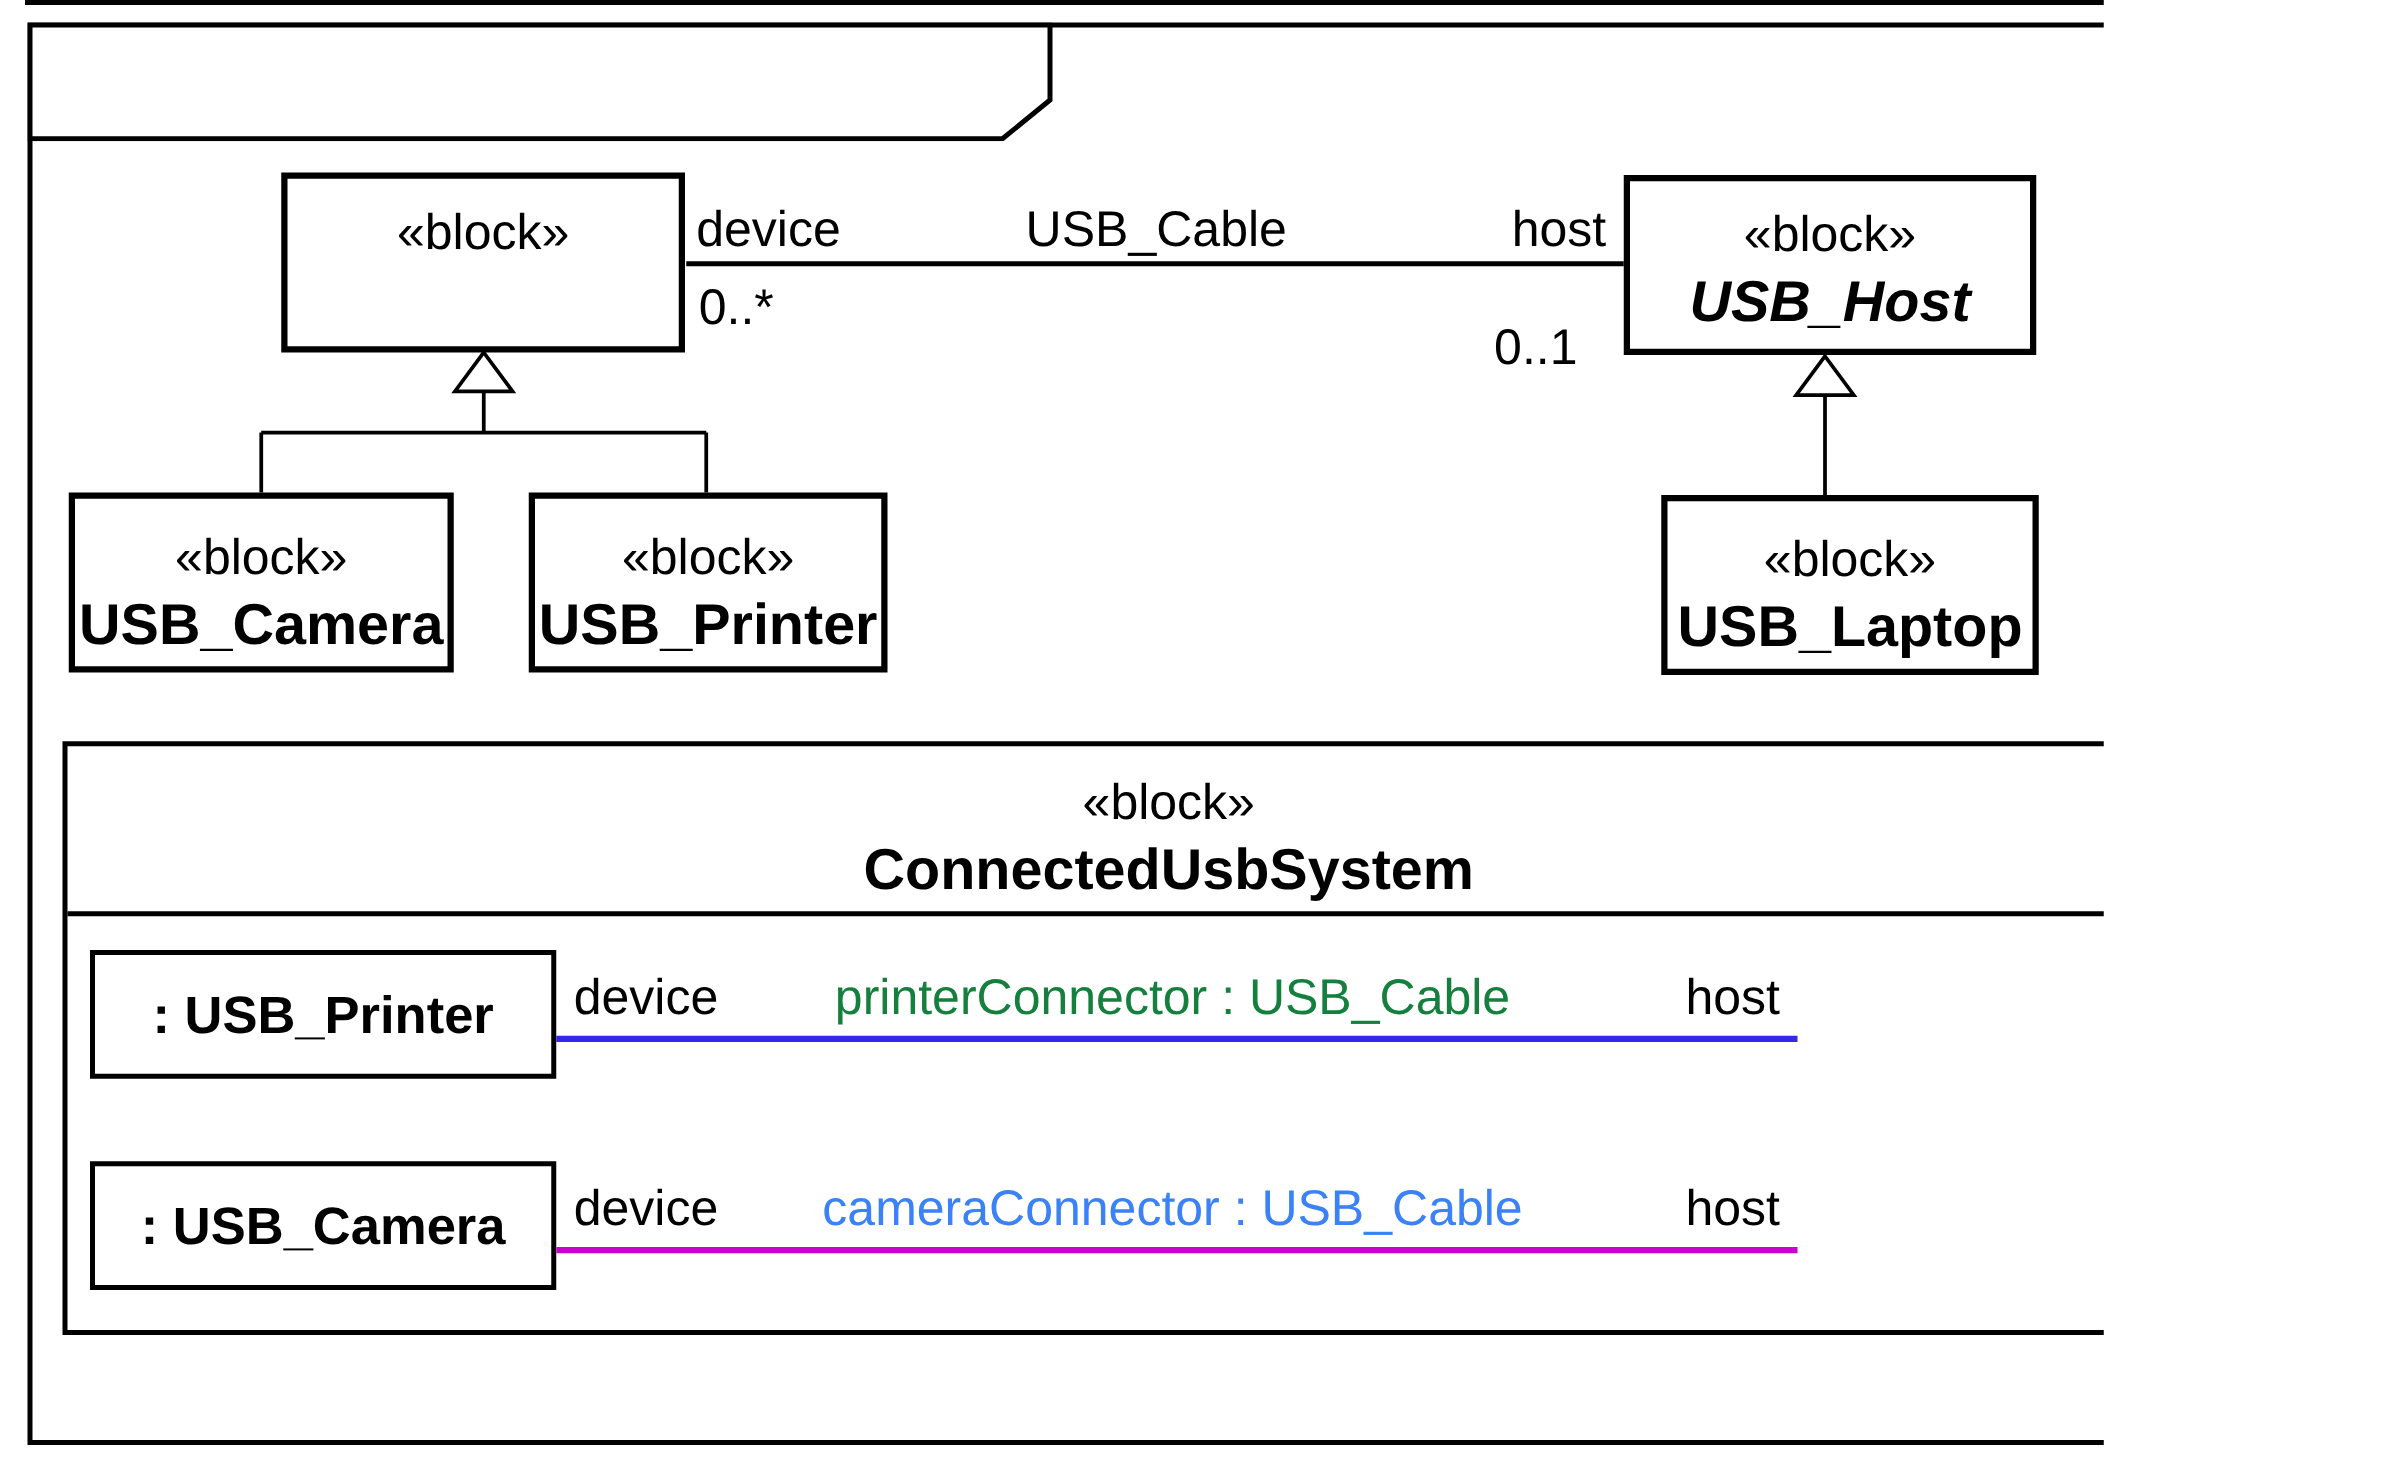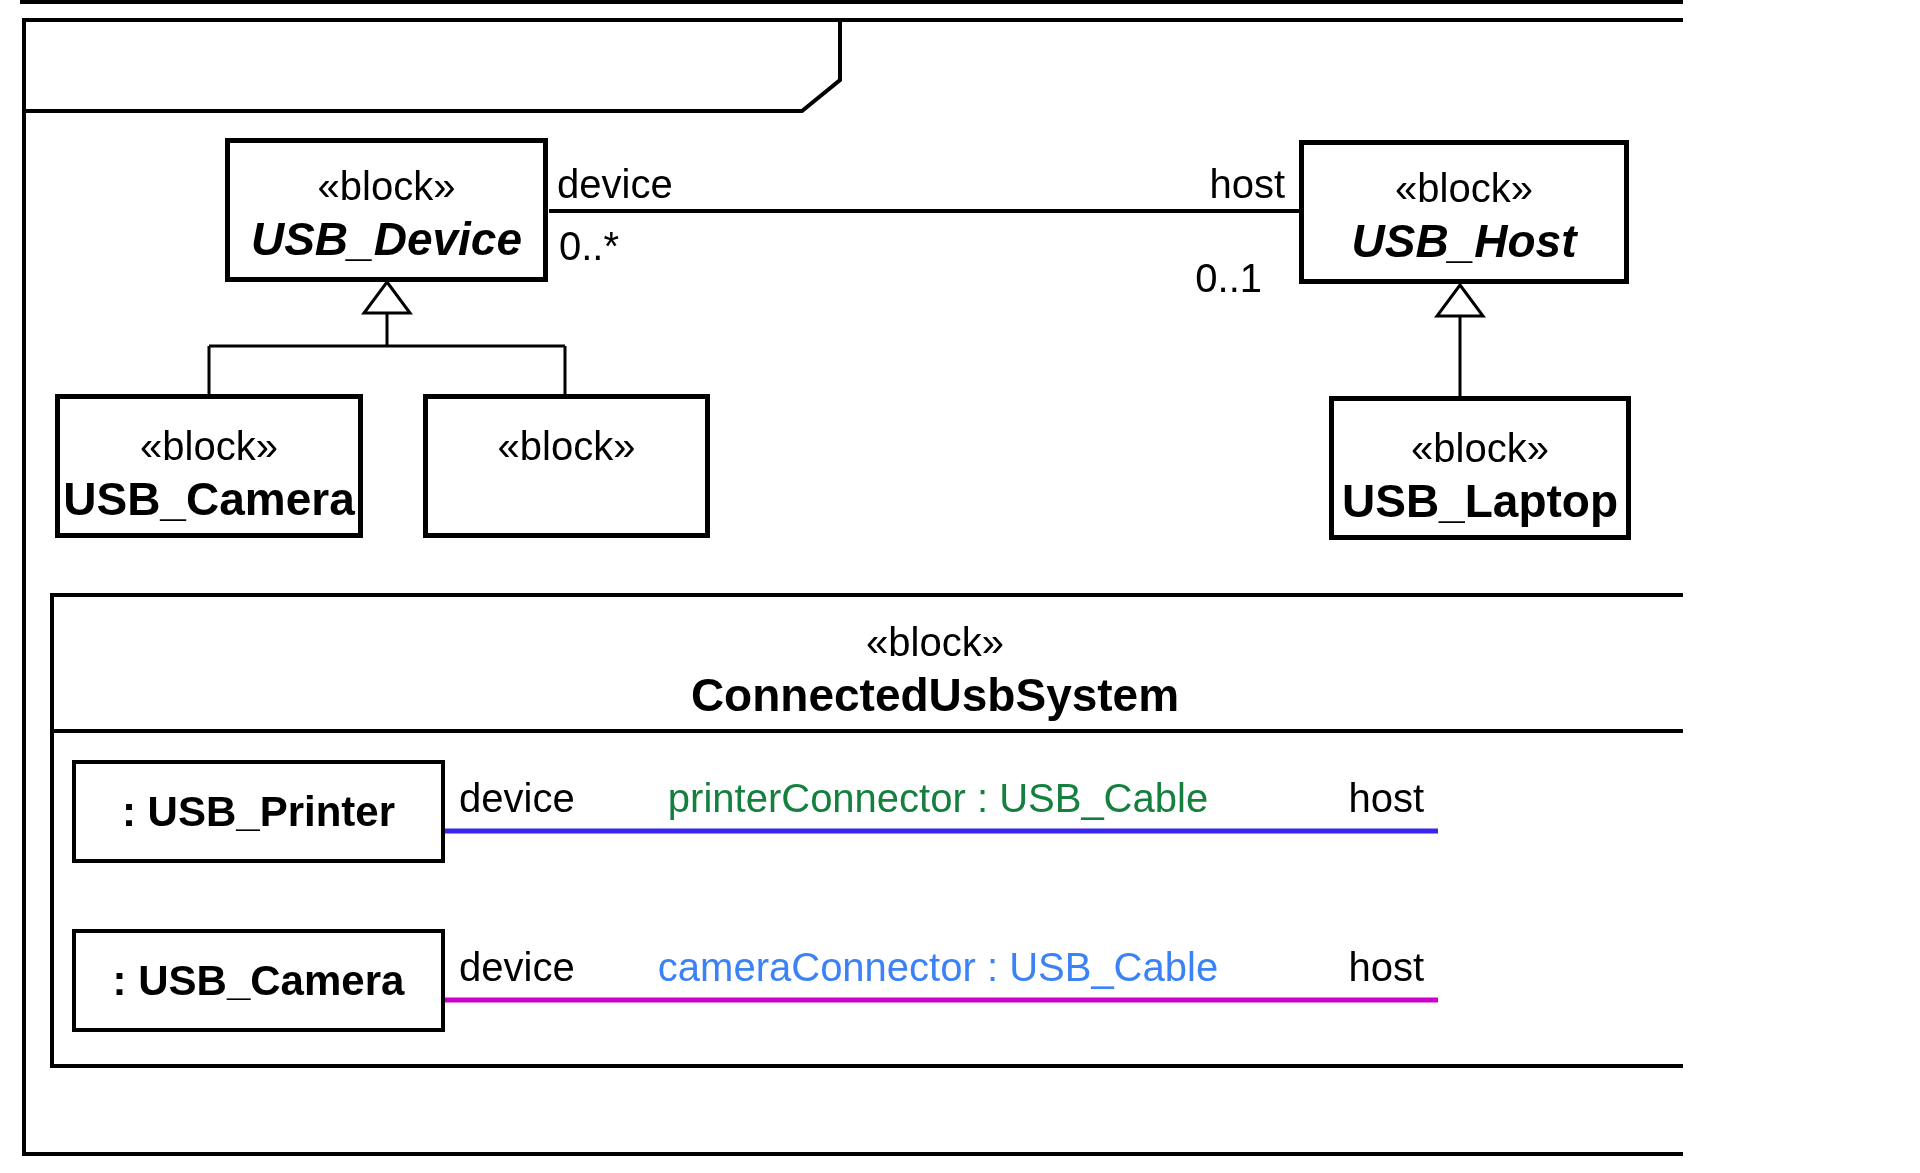"USB_Cable" div.abs { html: none -> <div>USB_Cable</div> }
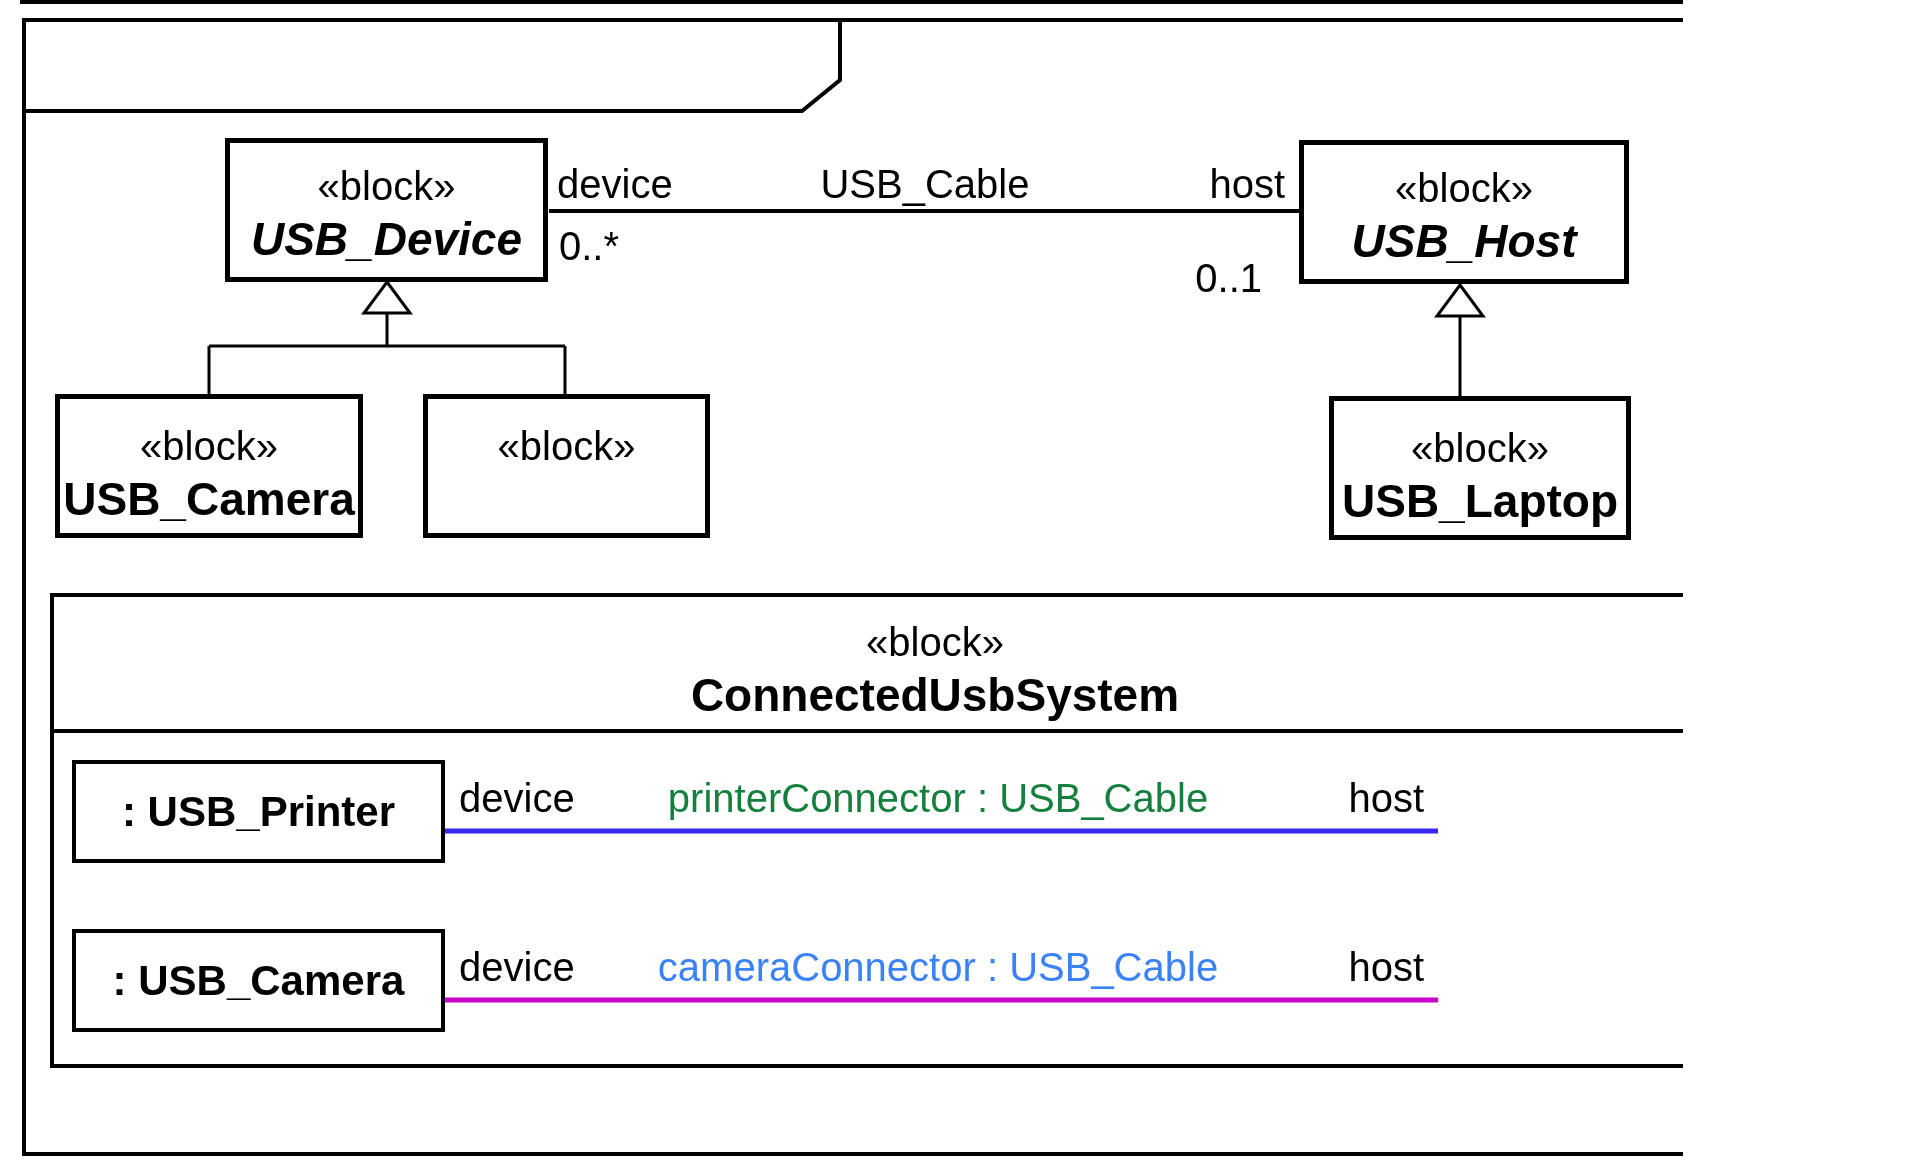"USB_Device" div.bname { html: <div>USB_Device</div> -> none }
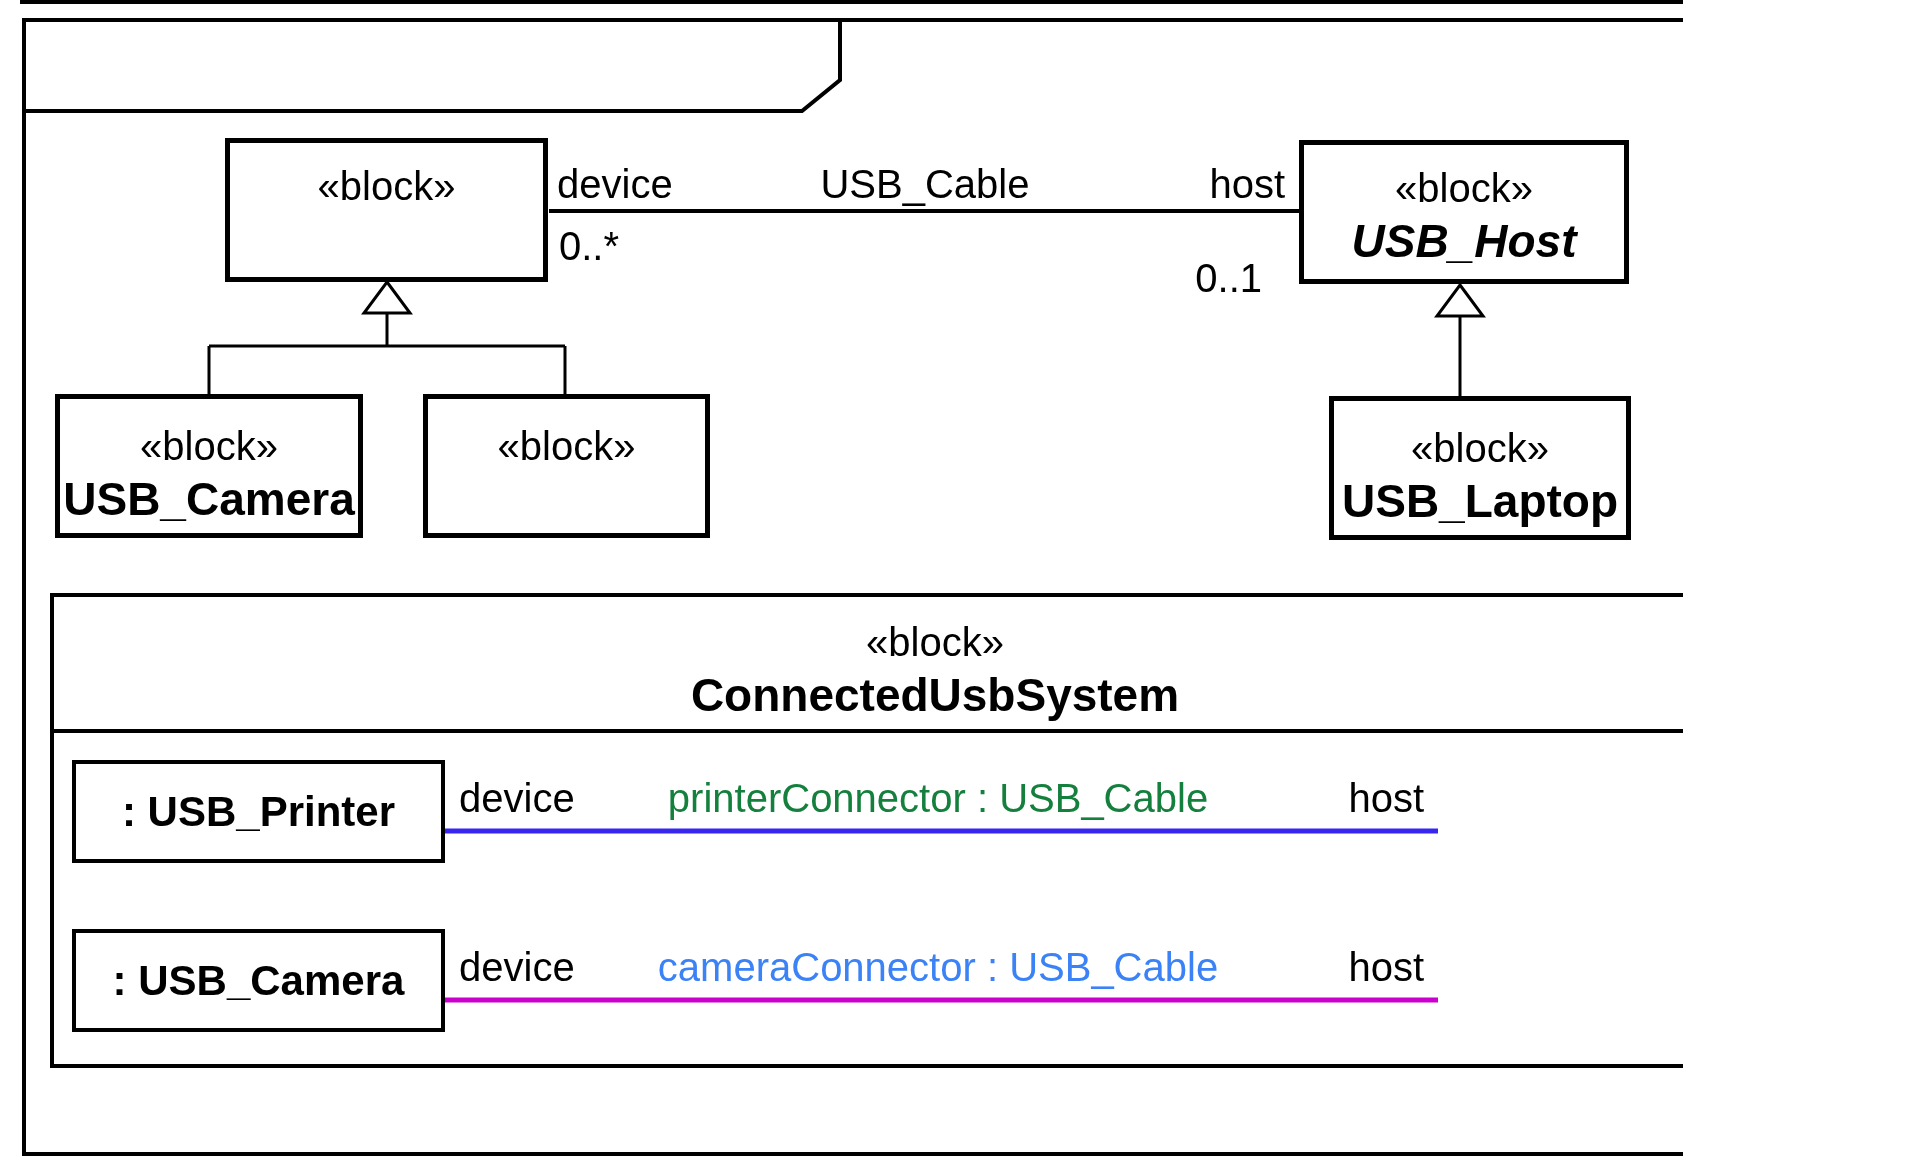"USB_Printer" div.bname { html: none -> <div>USB_Printer</div> }
